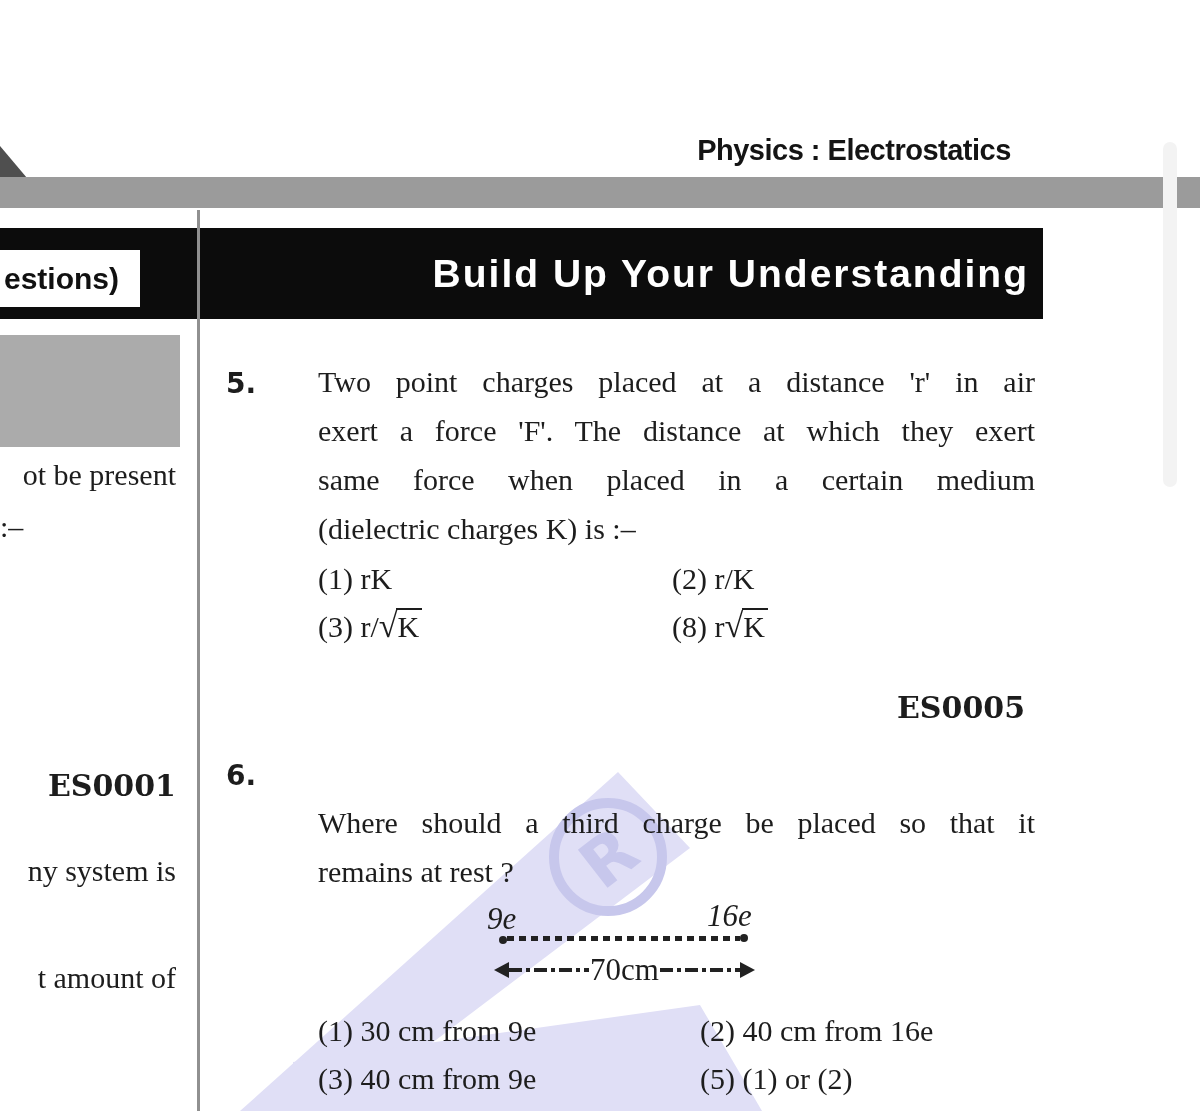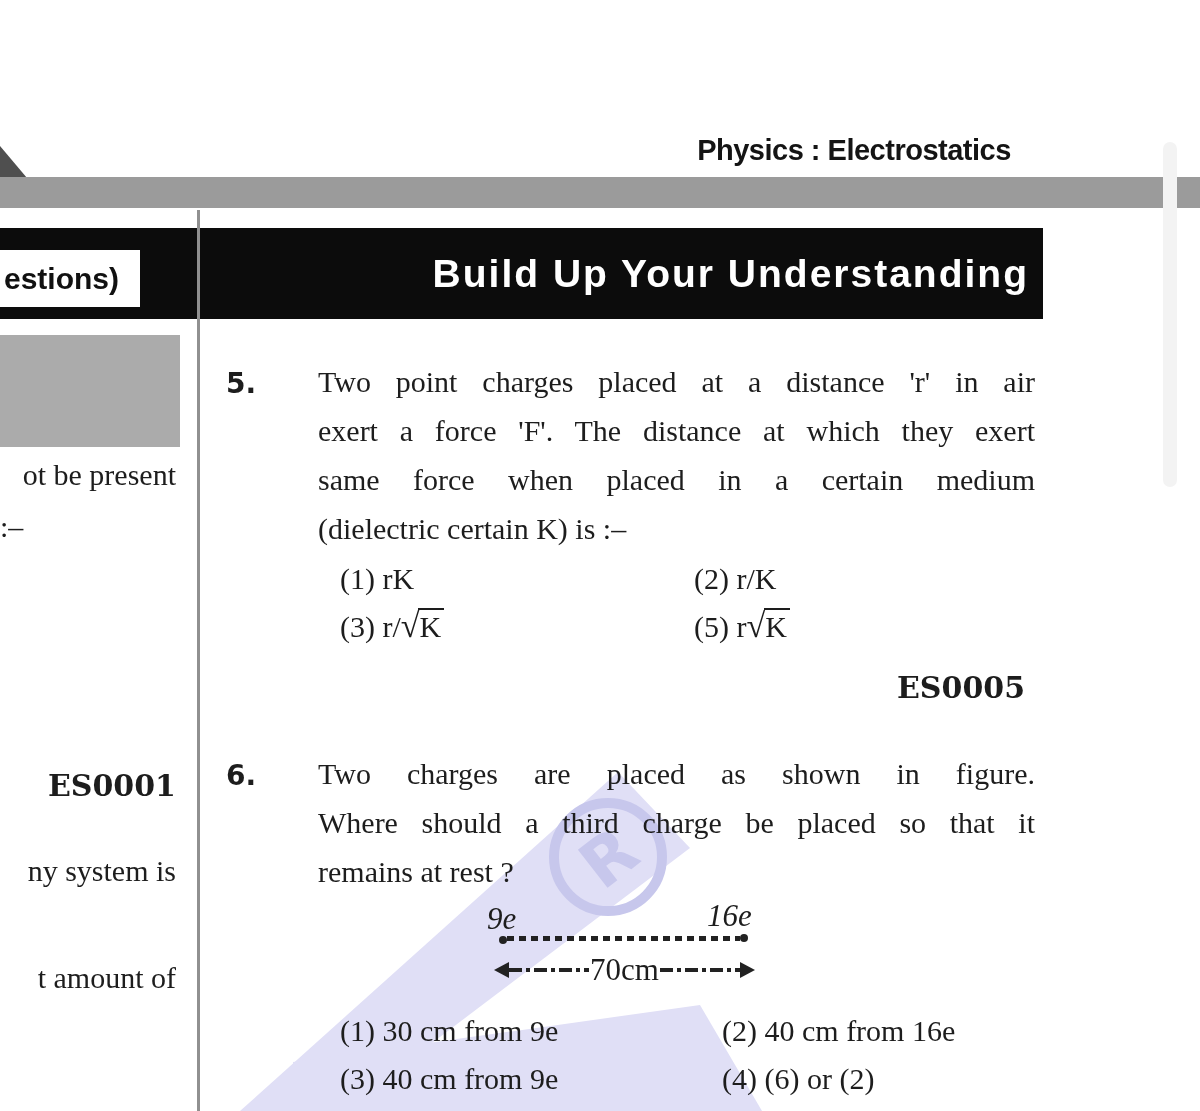"(dielectric certain K) is :–" div.qline { text: certain -> charges }
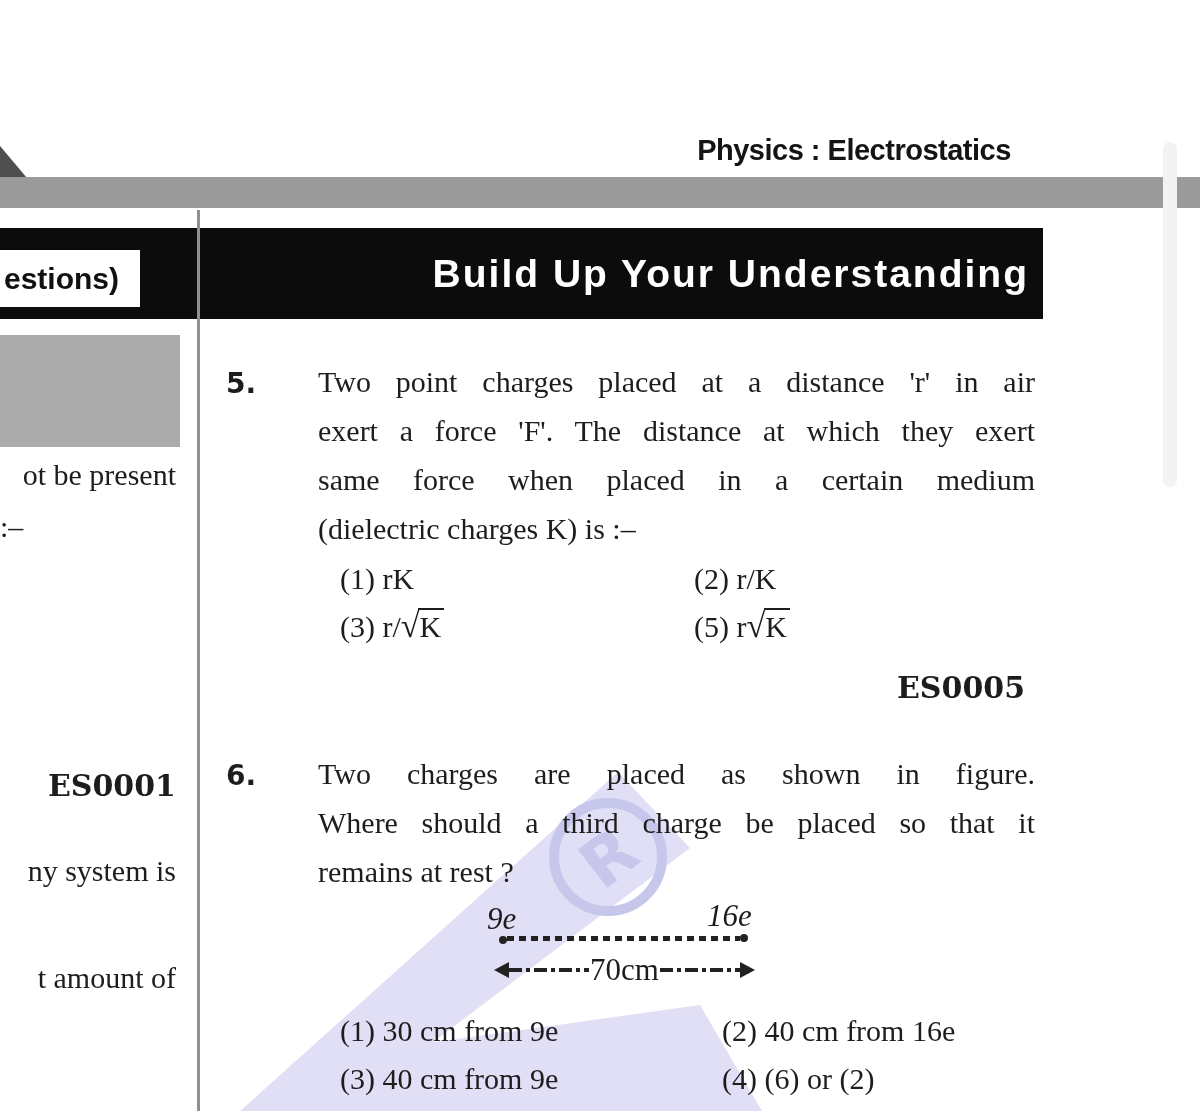"(1) rK" .opt { margin-left: 22px -> none }
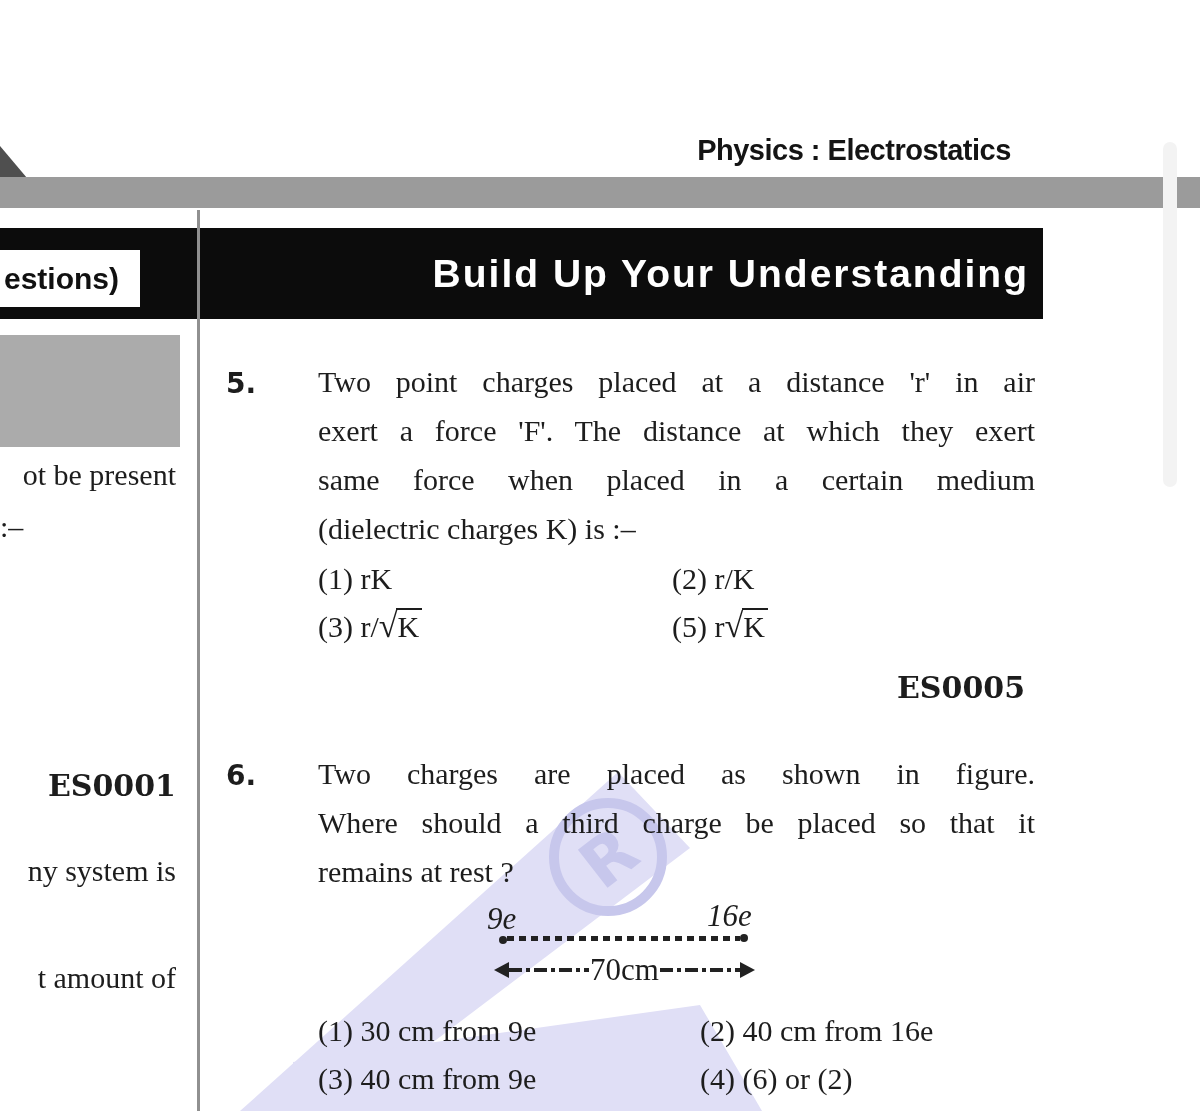"(5) r" span { text: 5 -> 8 }
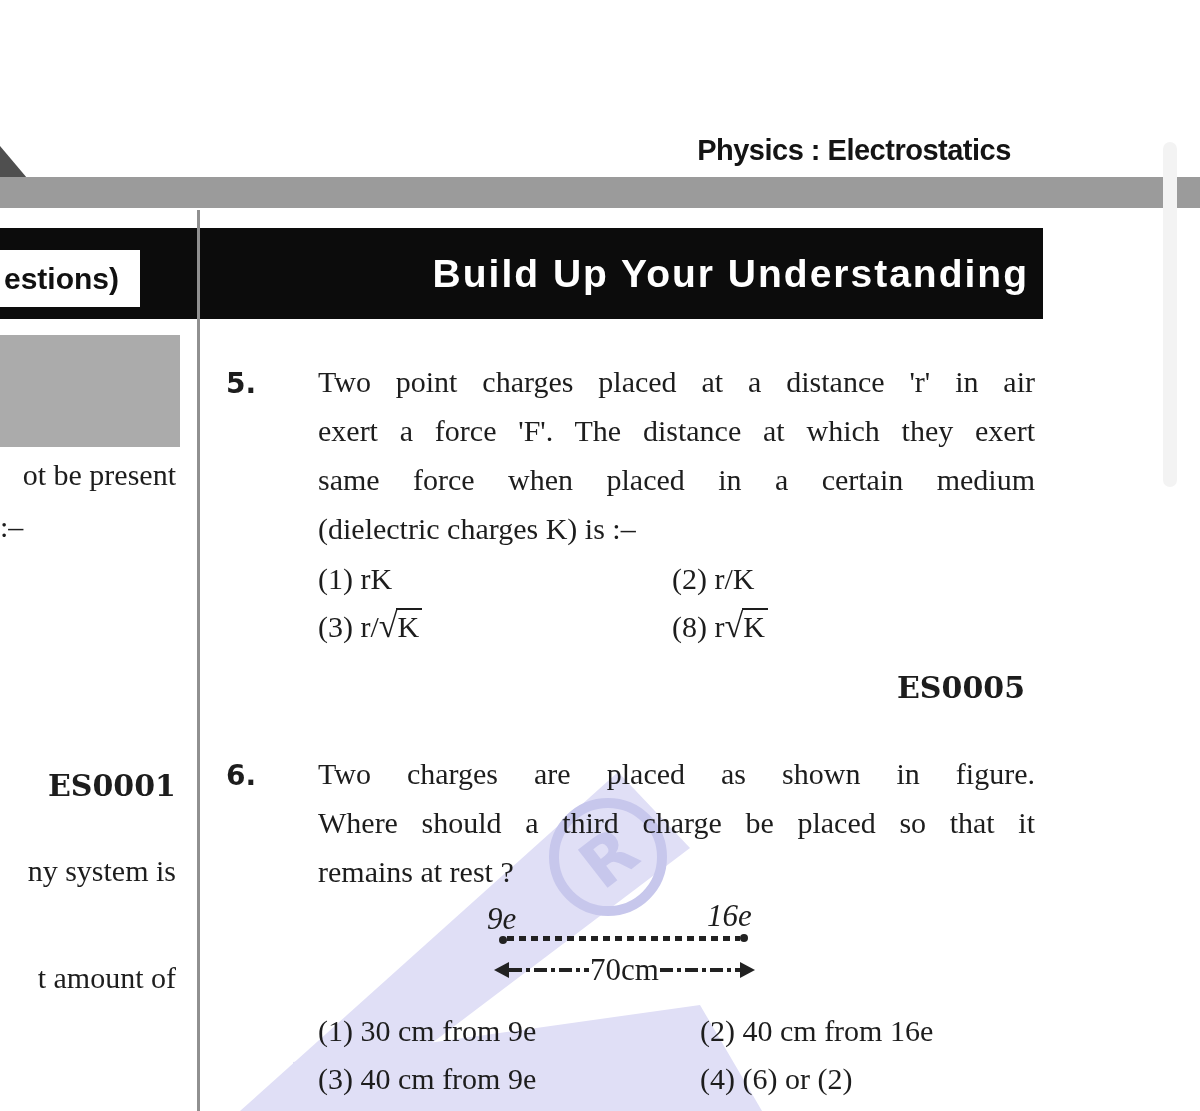"ES0005" .escode { margin-top: none -> 20px }
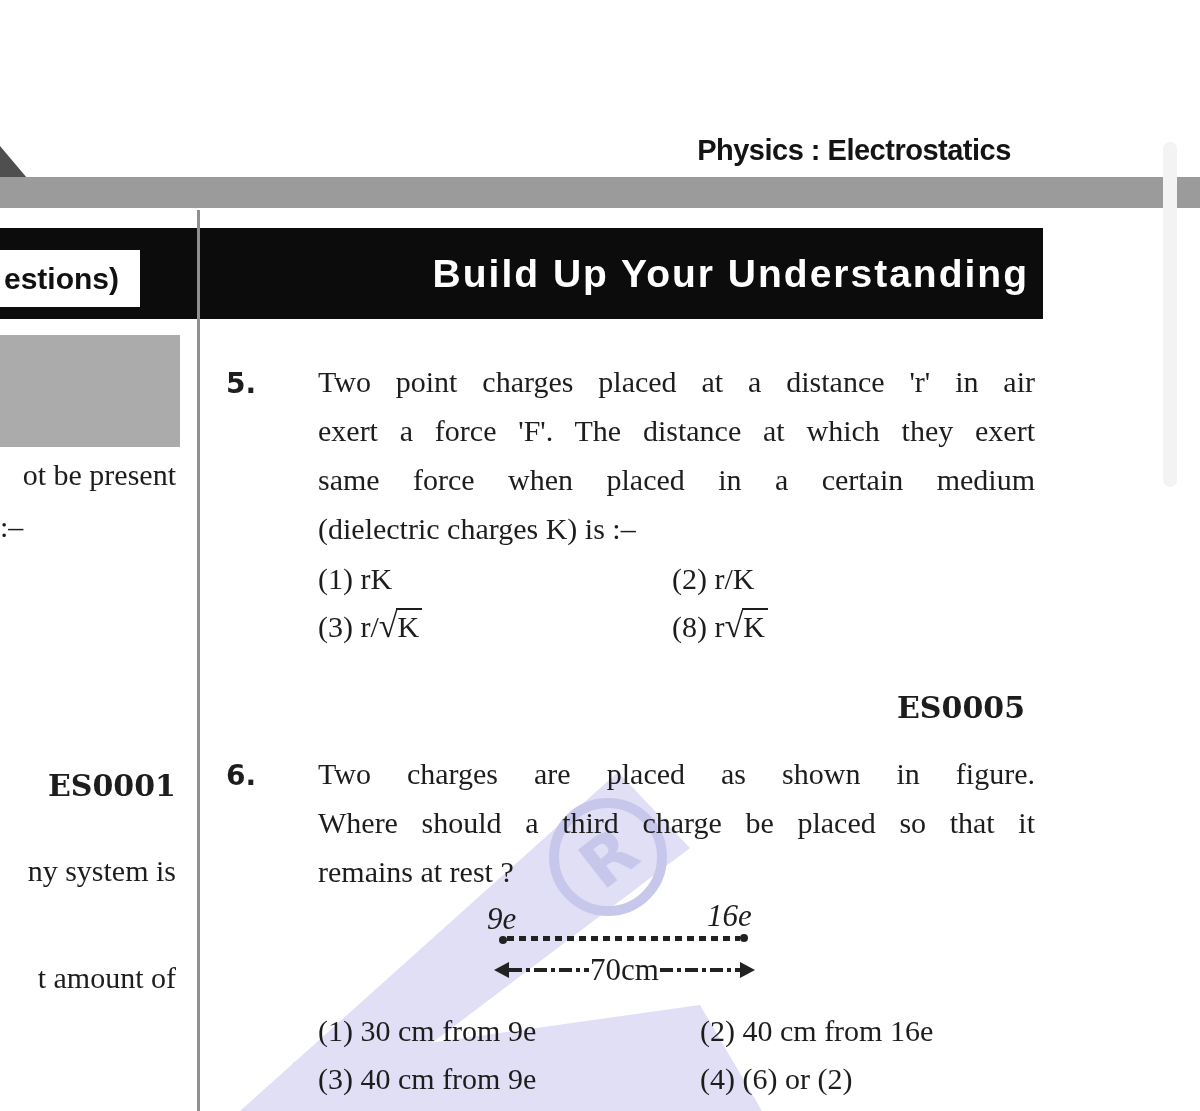"Two charges are placed as" div.qline { html: <div>Two charges are placed as shown in figure.</div> -> none }
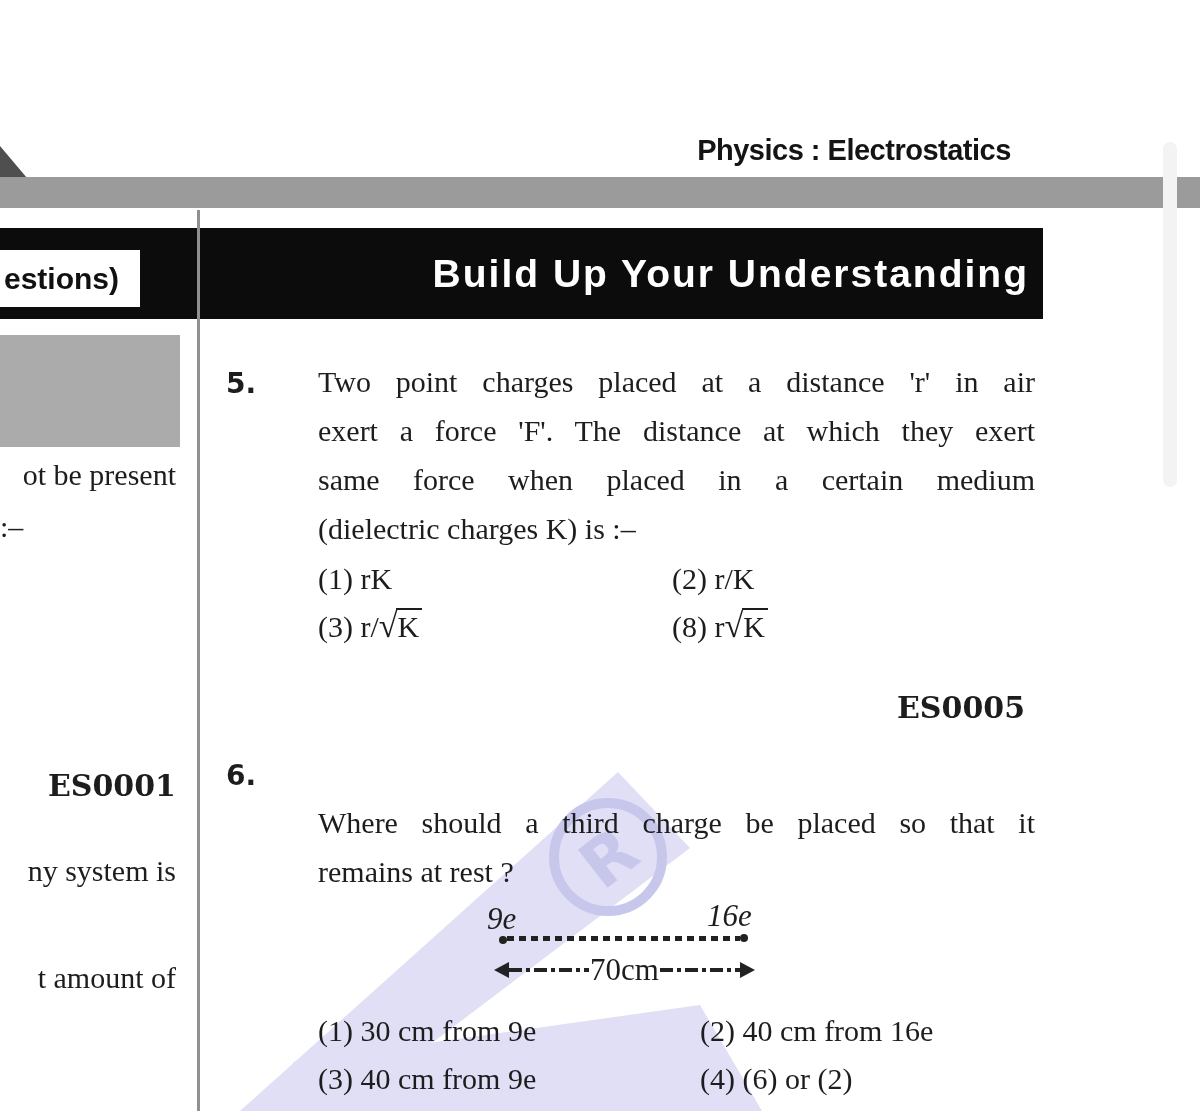"(4) (6) or (2)" div.opt { text: 4) (6 -> 5) (1 }
